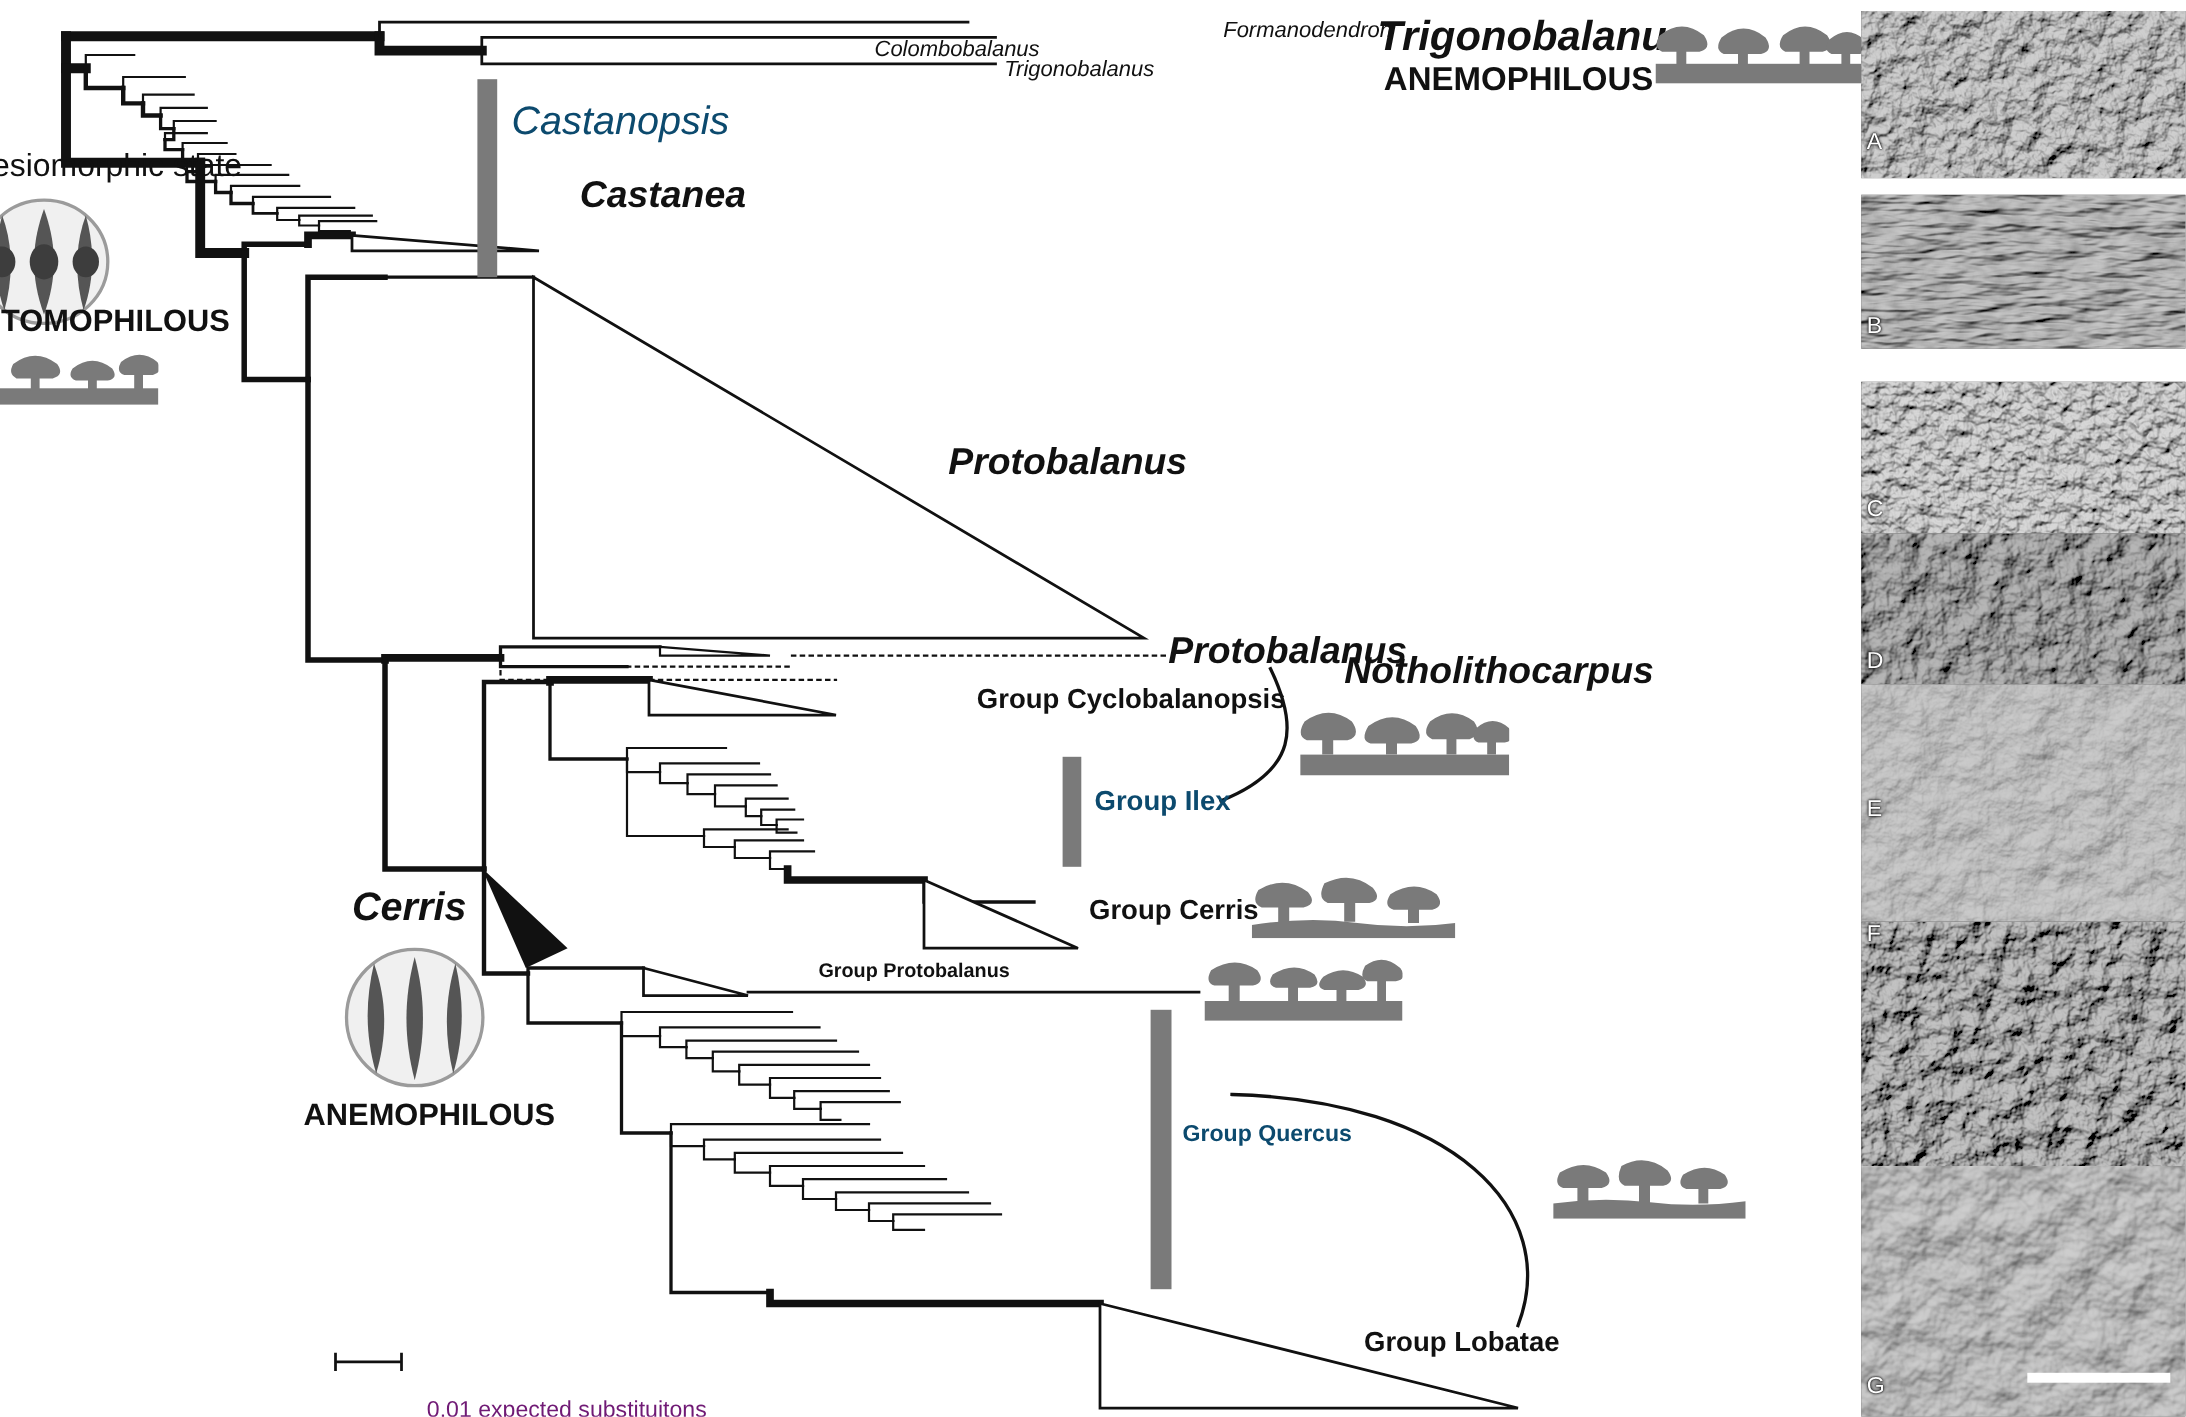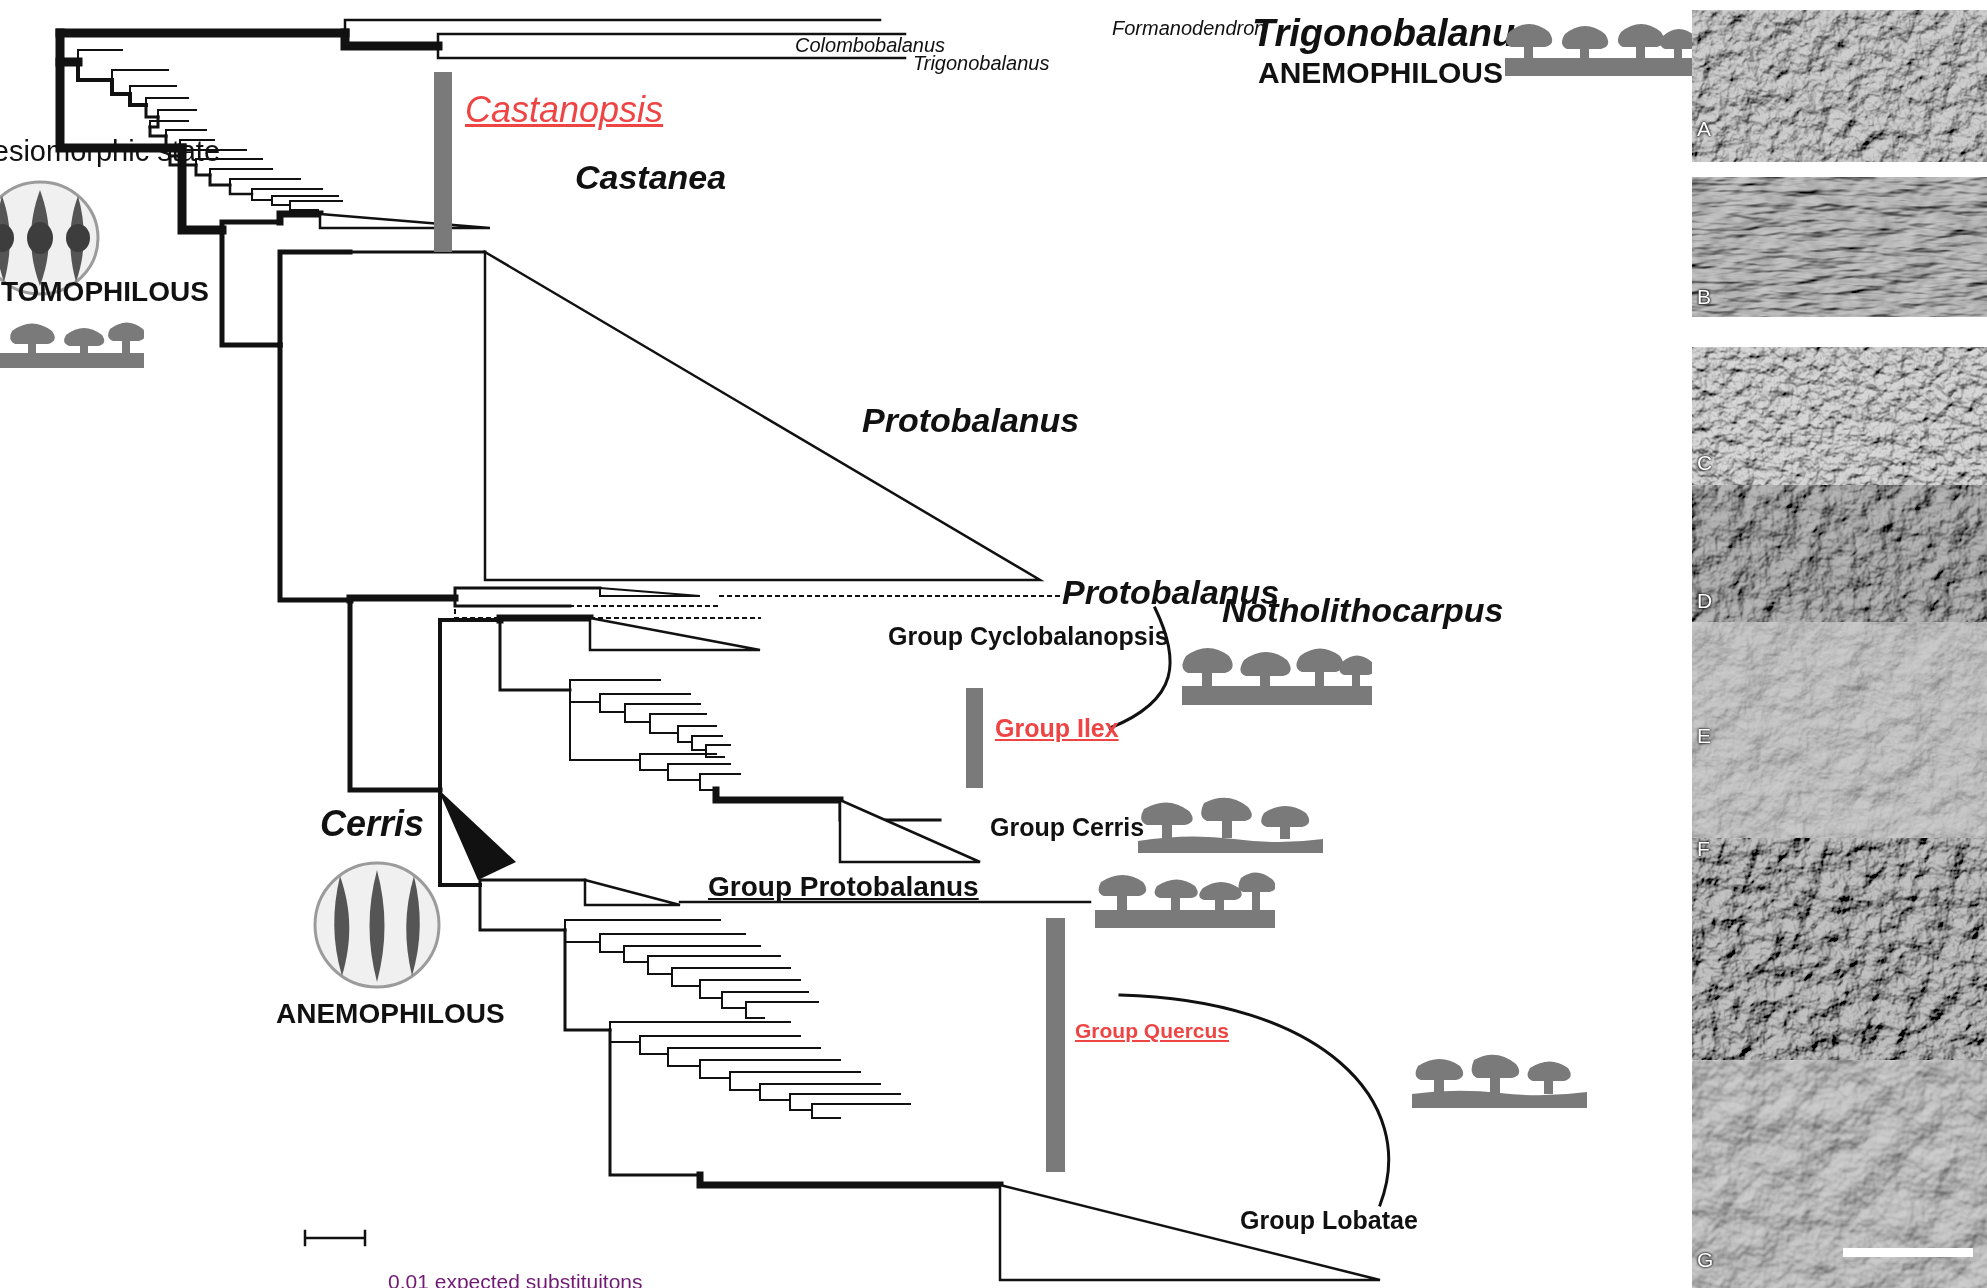"Castanopsis" .gray { color: #ef4444 -> #0c4a6e; text-decoration: underline -> none }
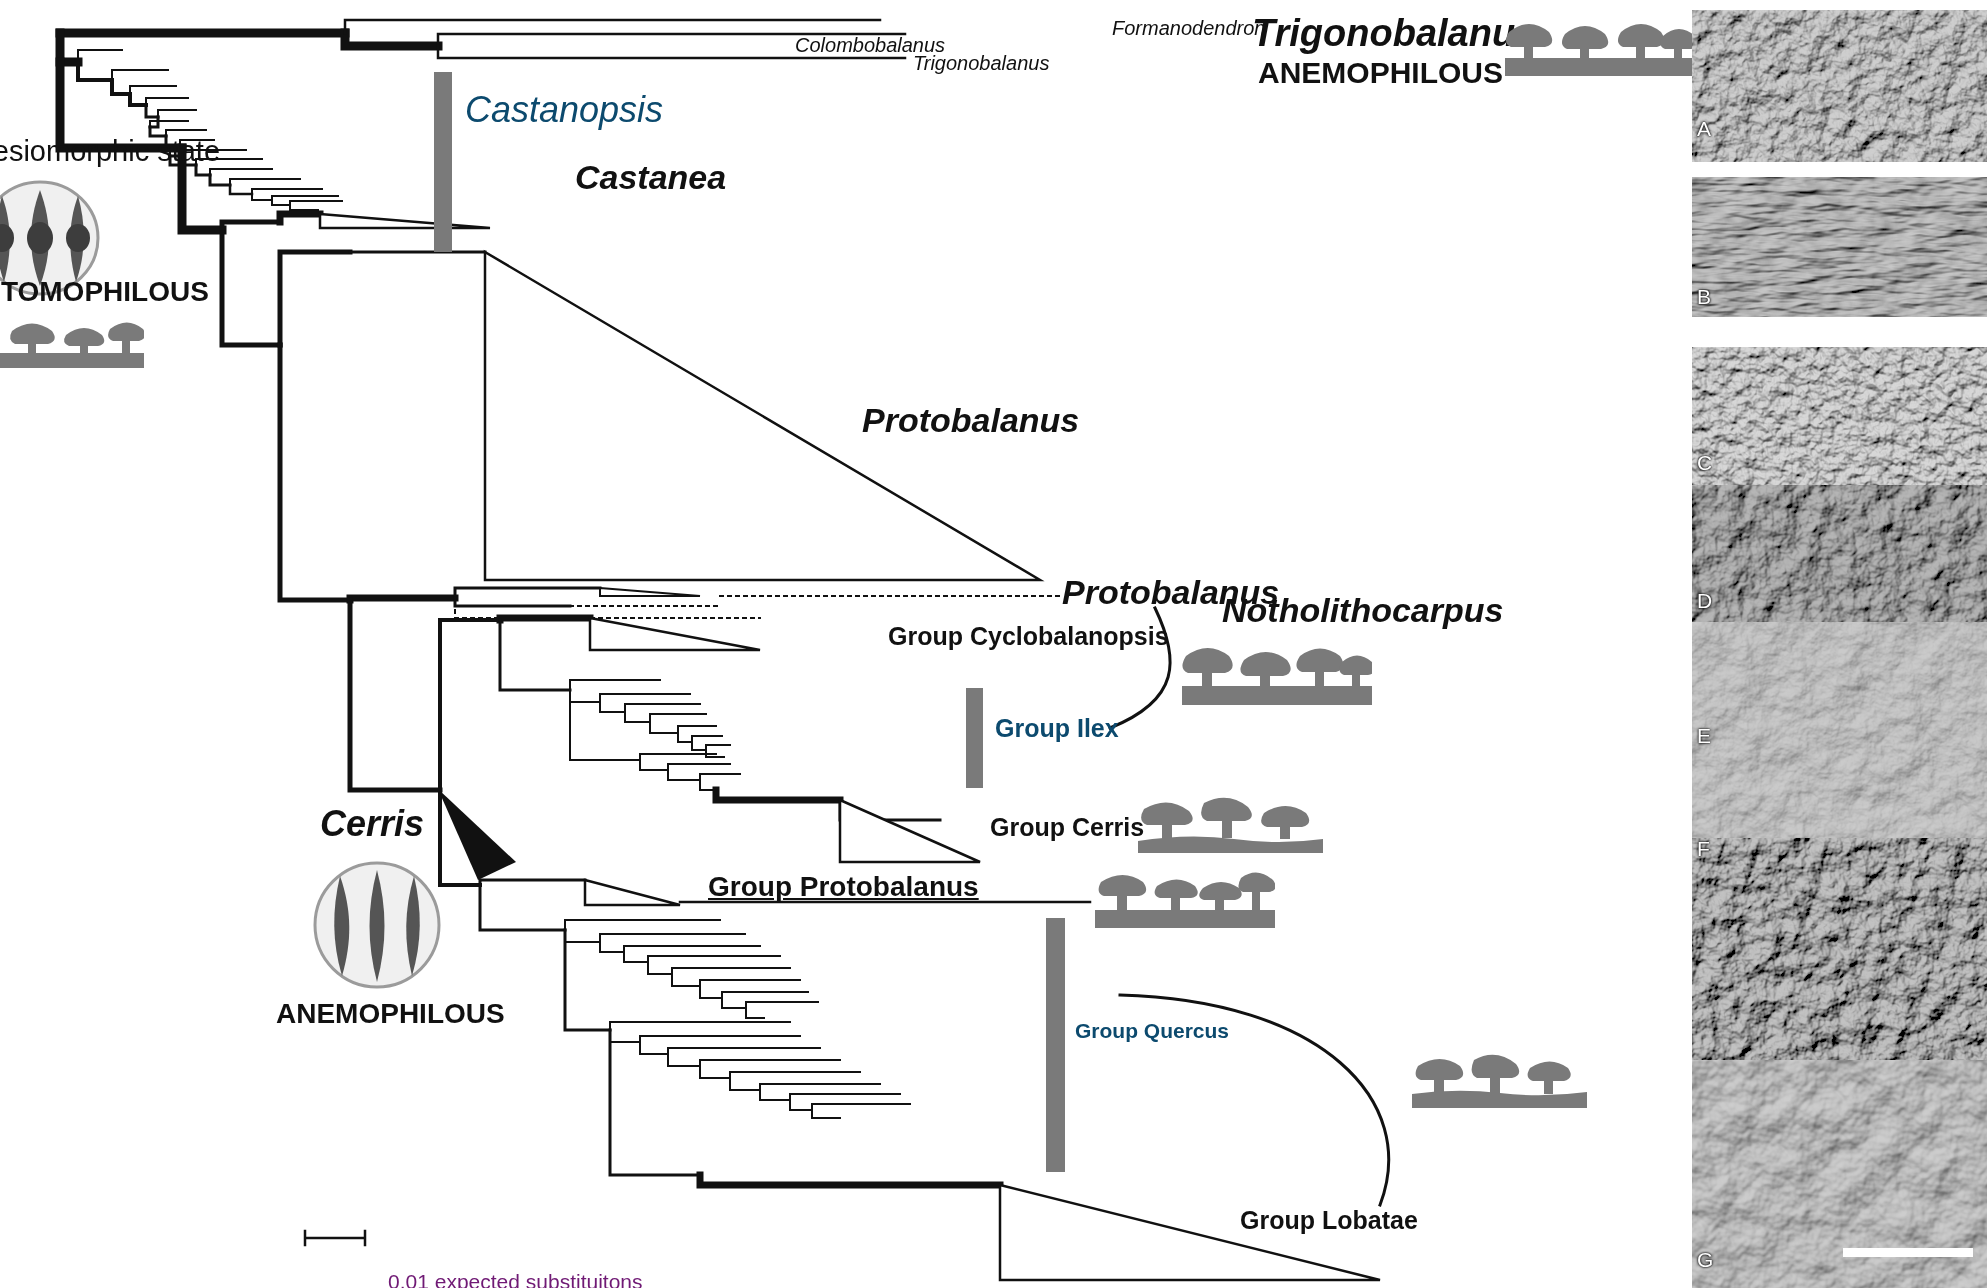"Castanea" div.lbl { margin-left: 48px -> none }
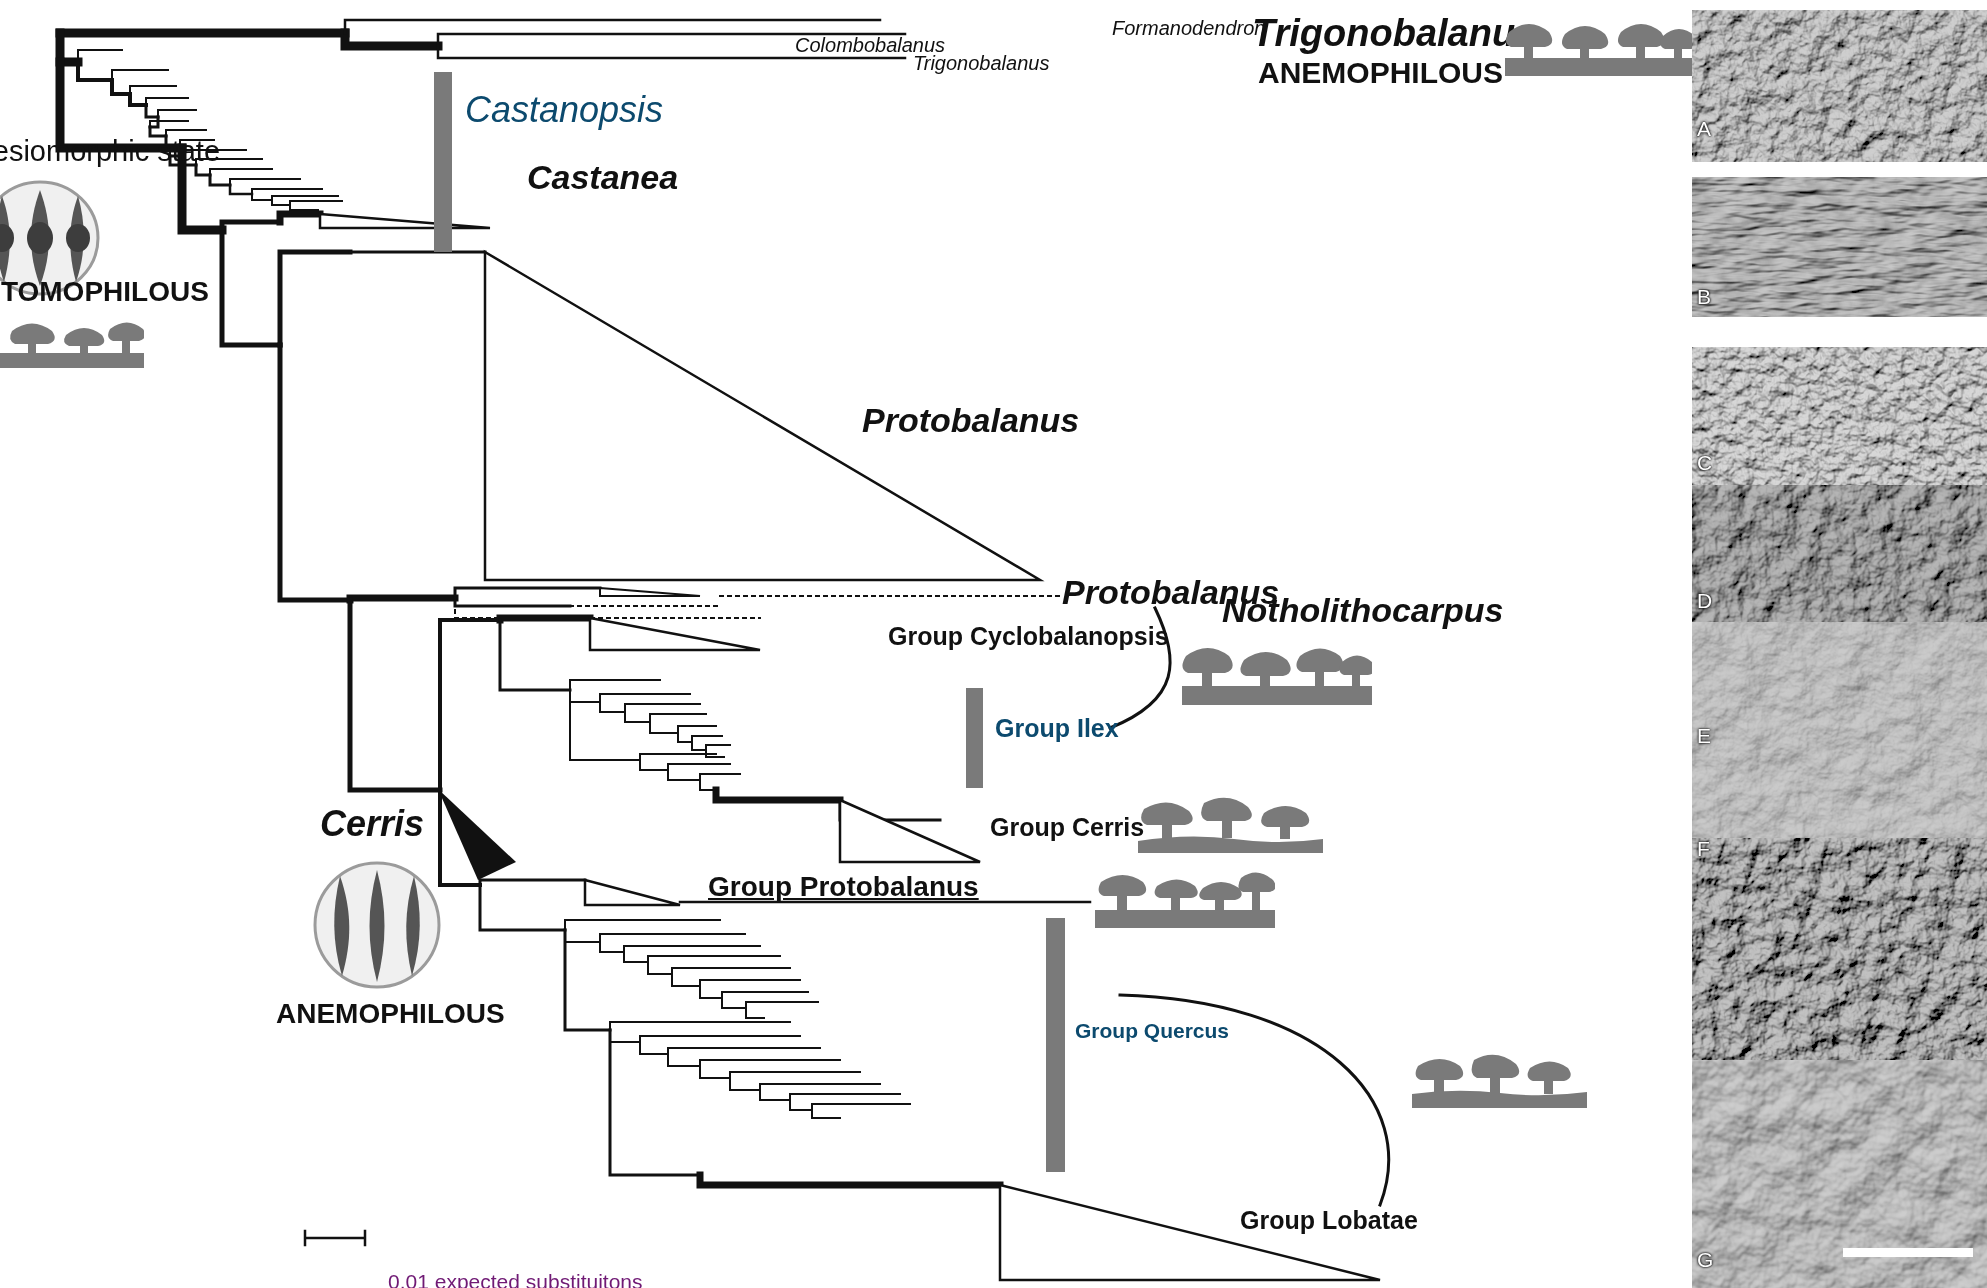"Group Protobalanus" div.lbl { font-size: 28px -> 18px; left: 708px -> 744px; text-decoration: underline -> none }
